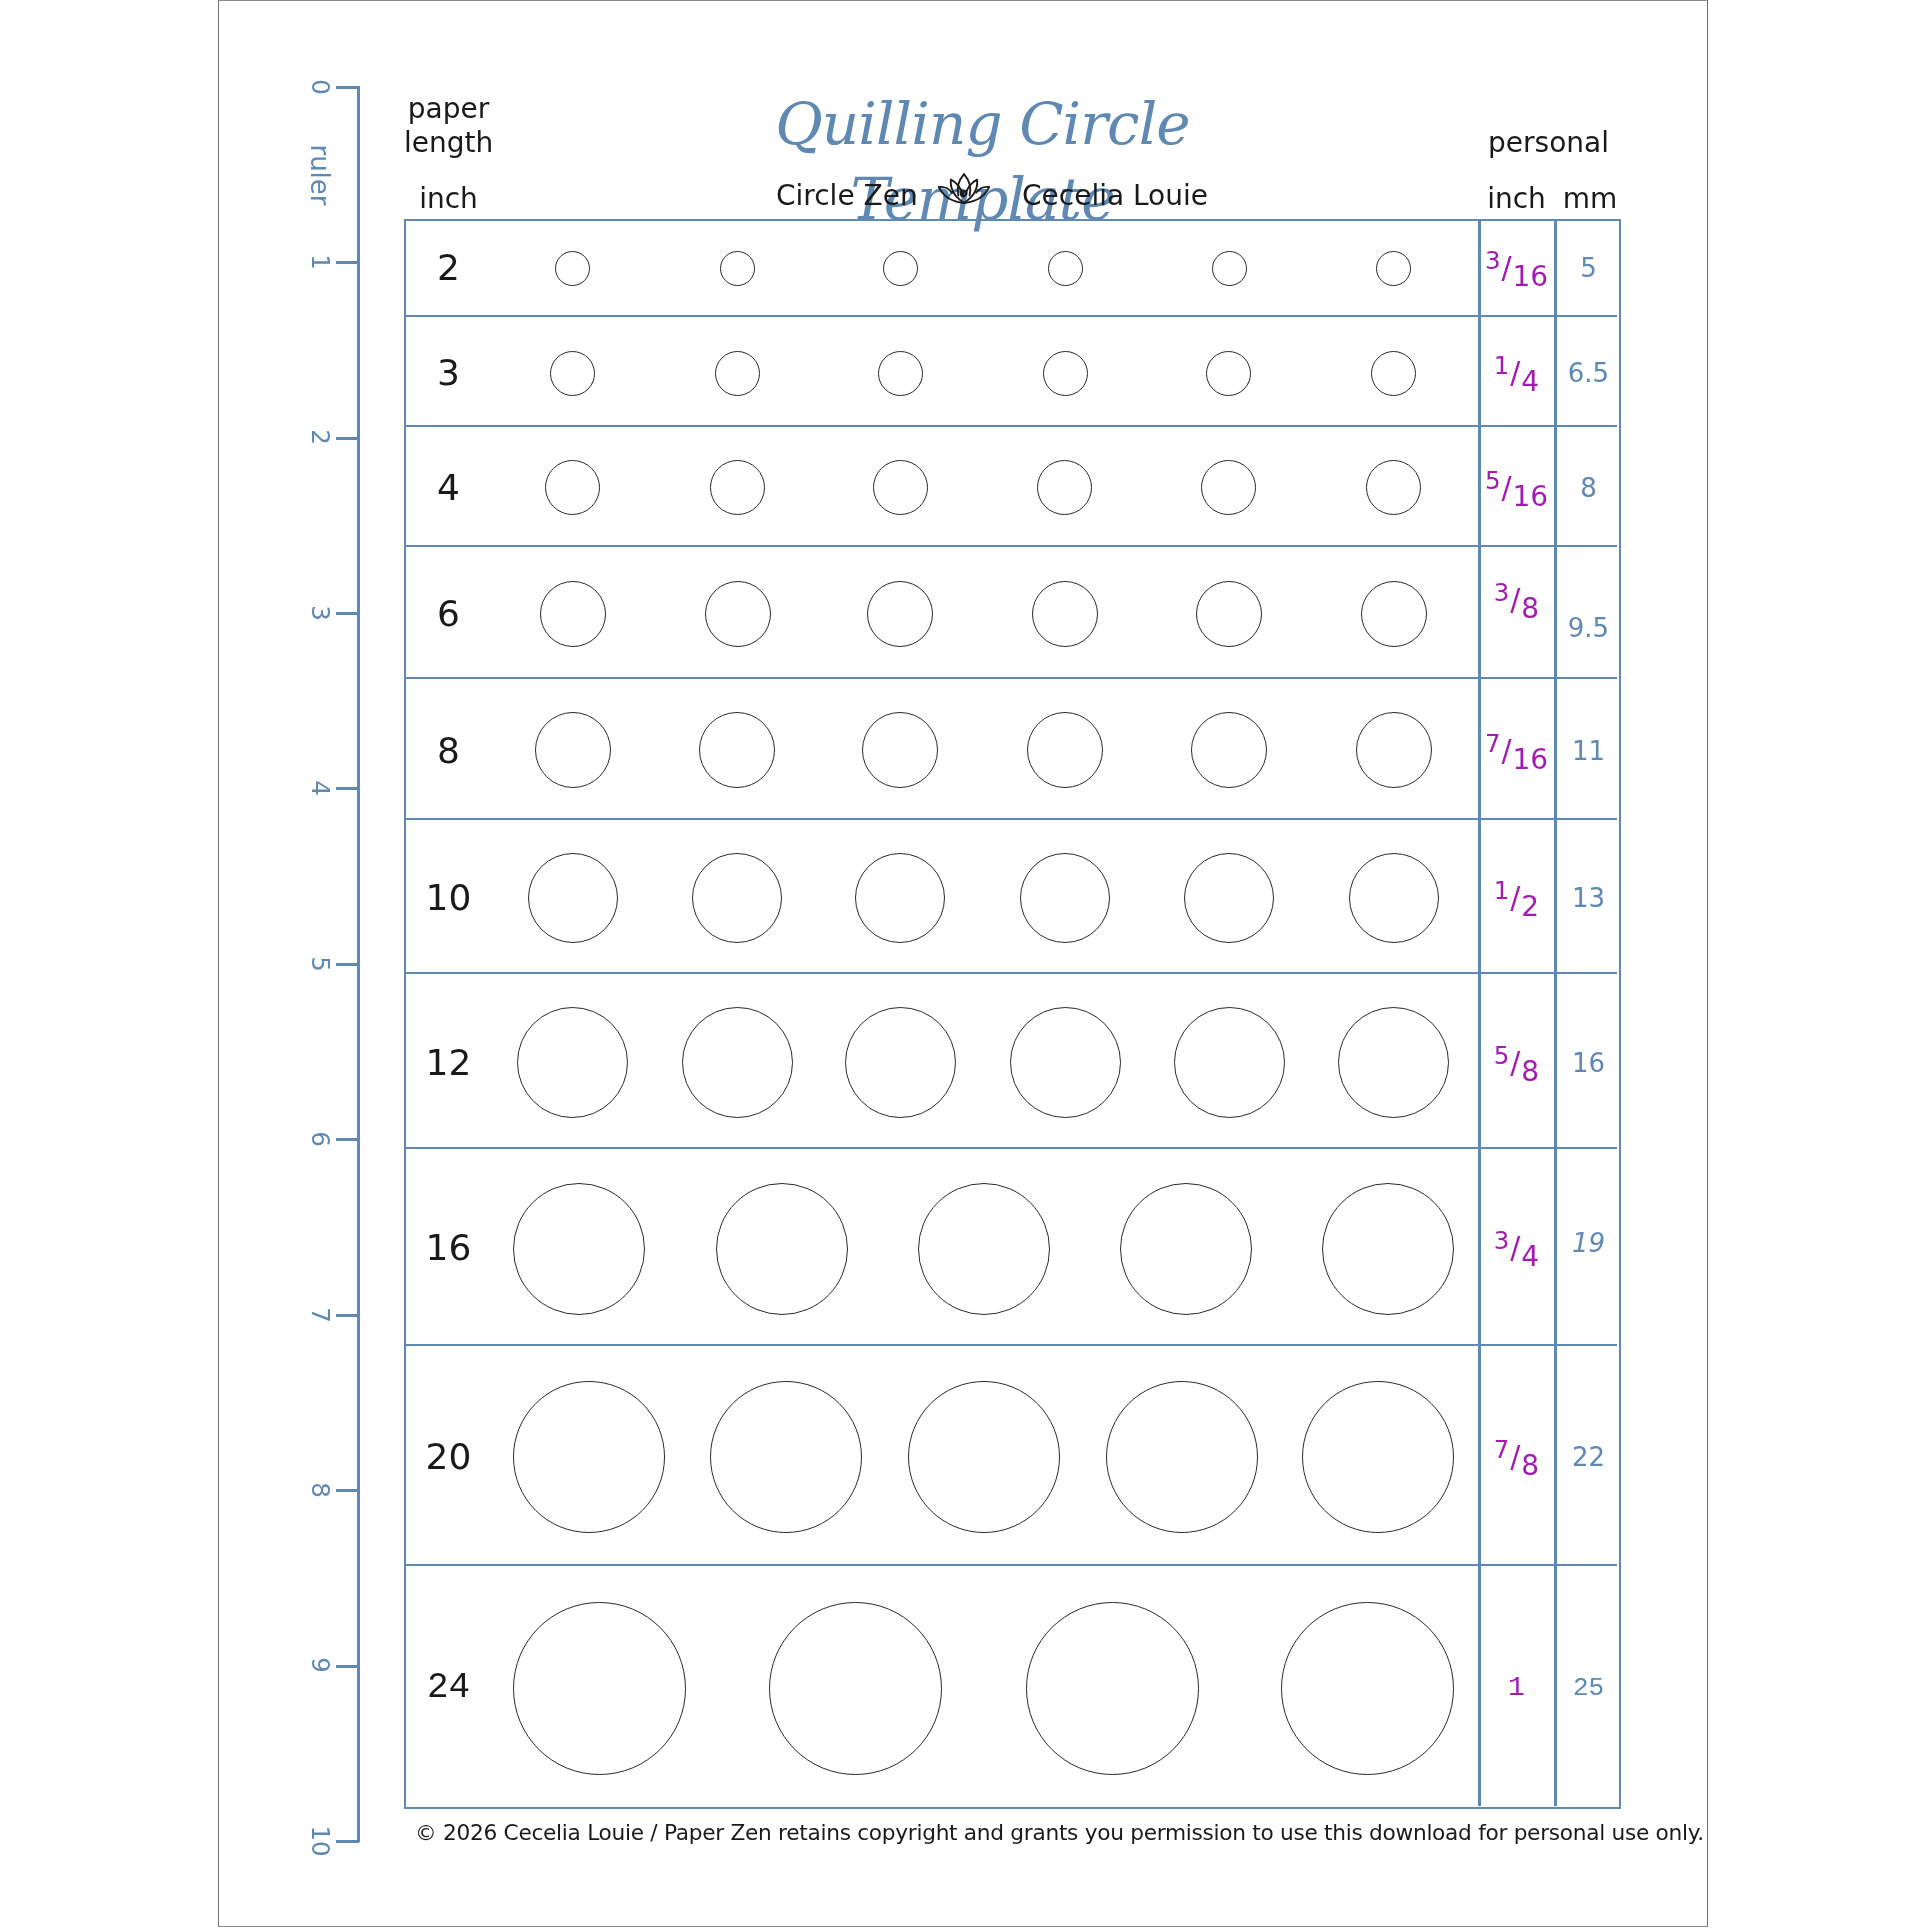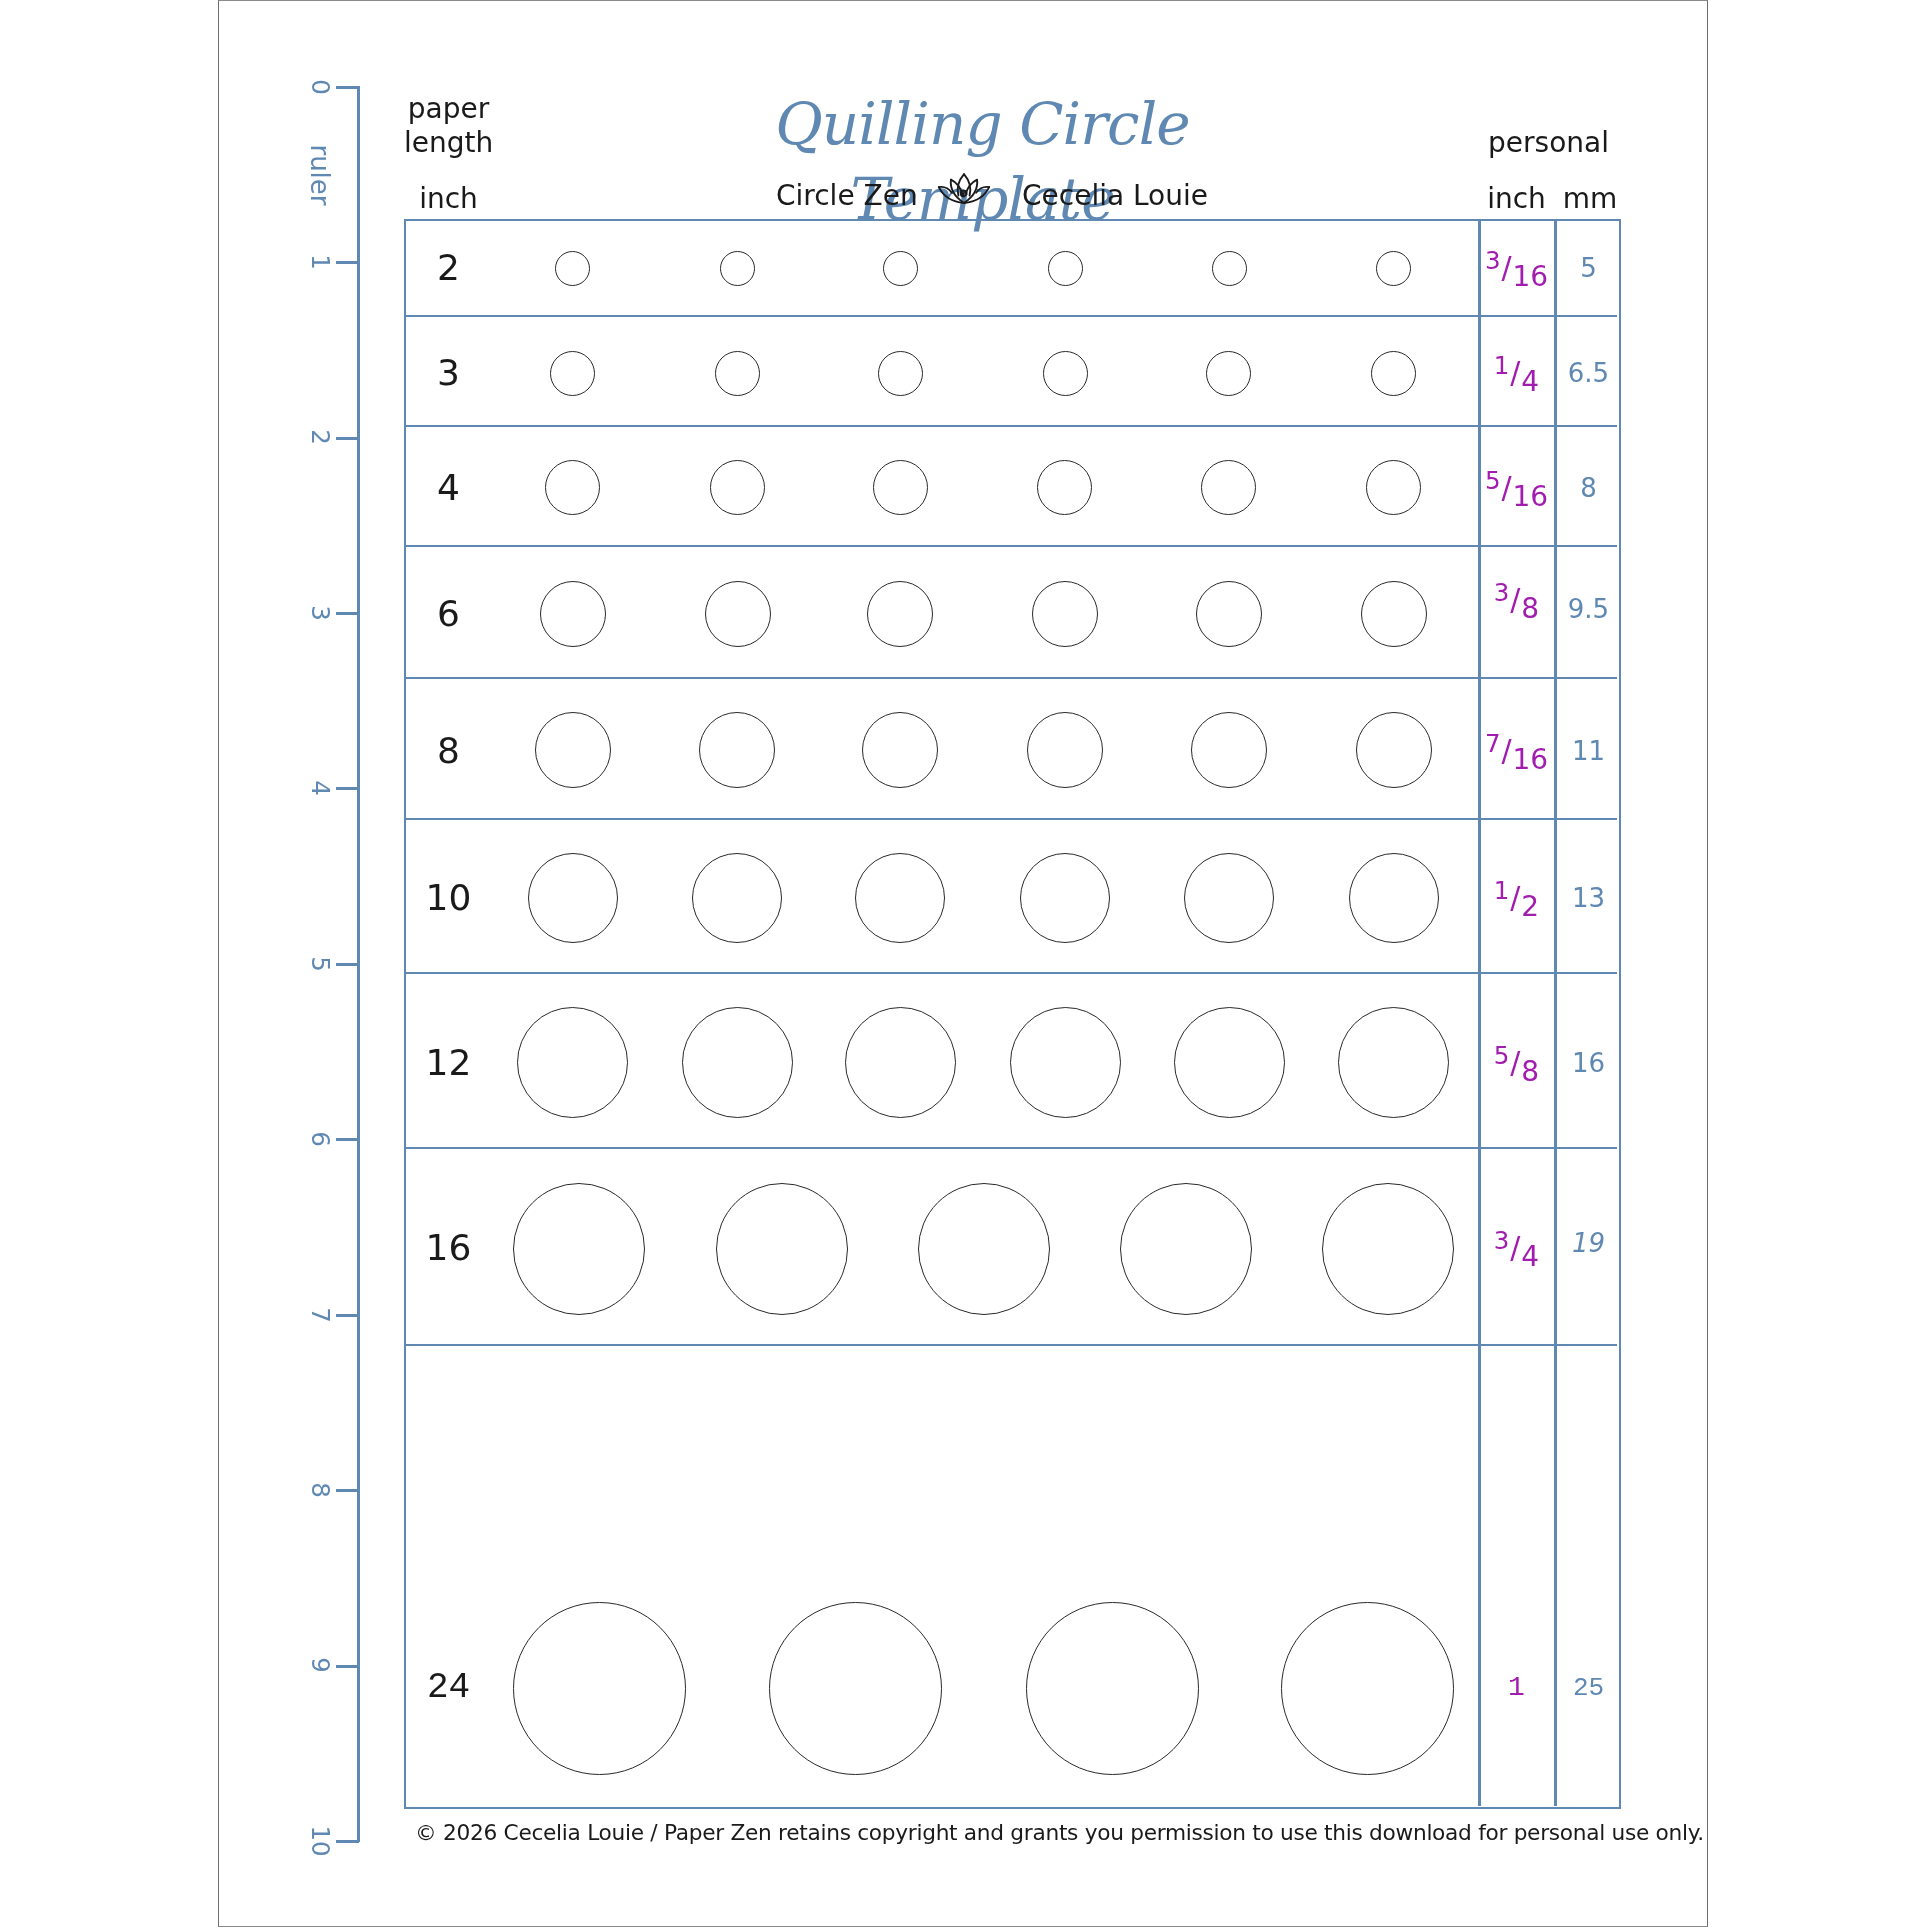"9.5" div.cell-mm { top: 62px -> 81px }
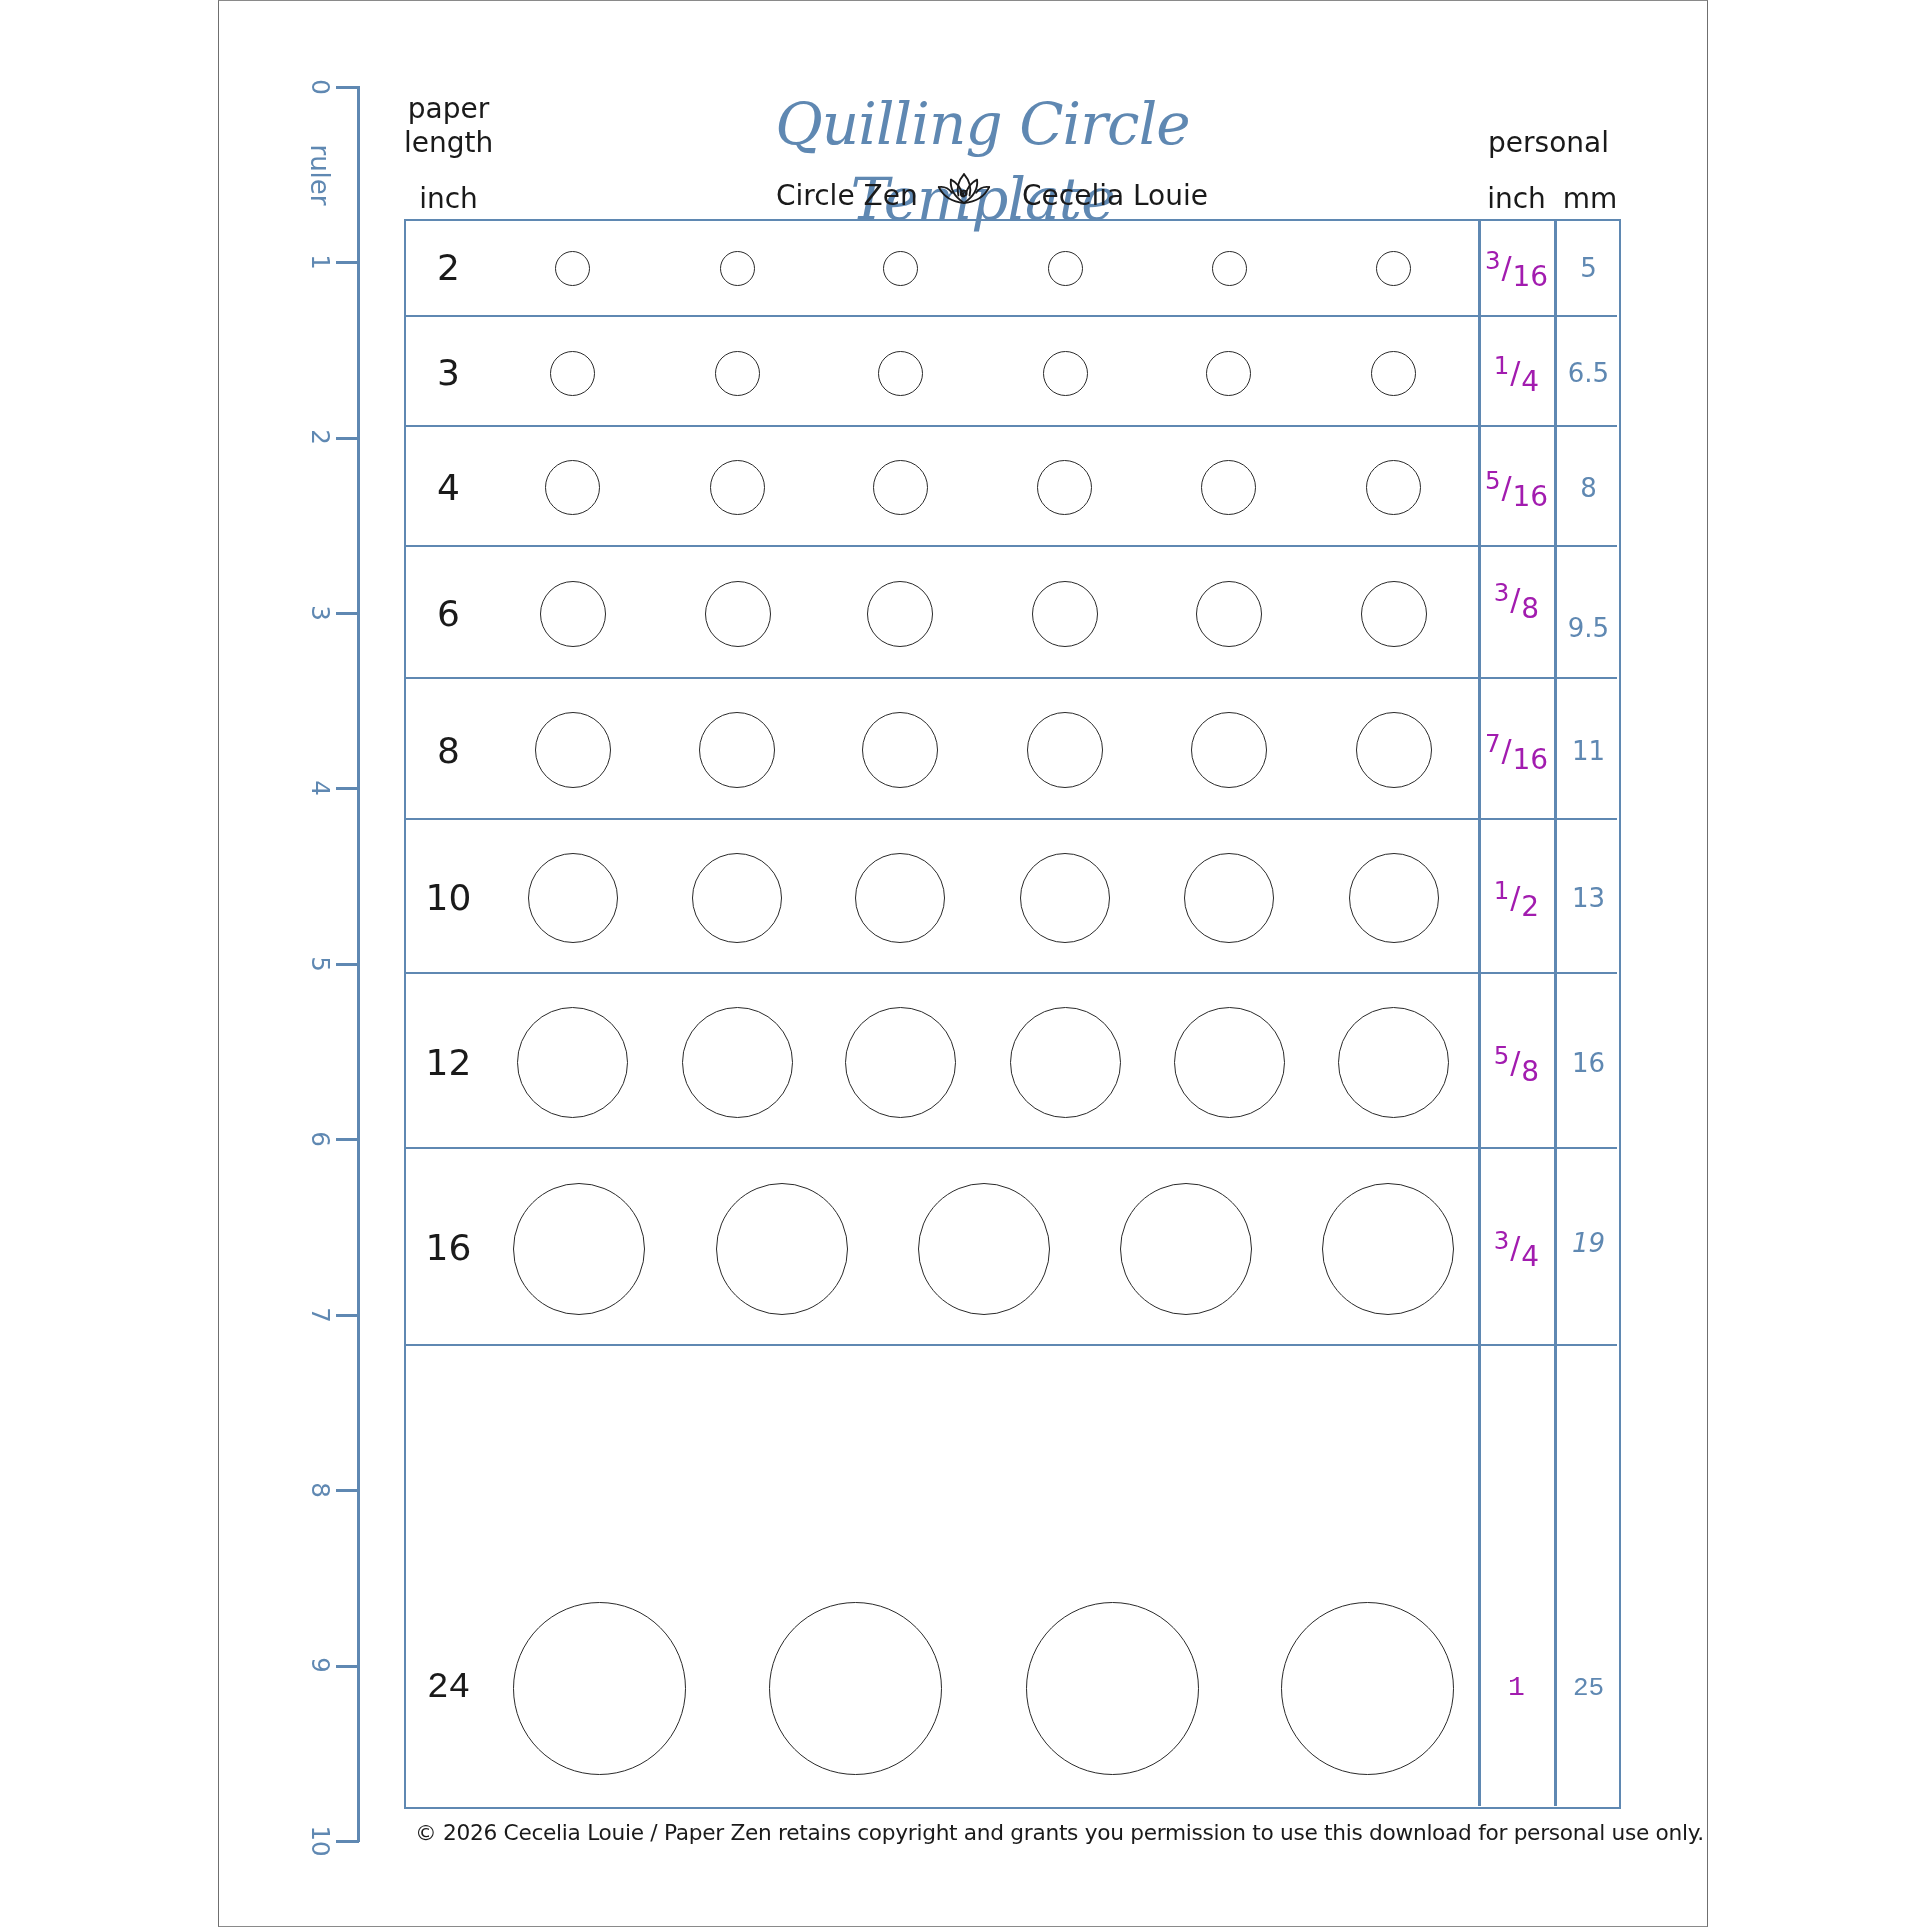"20" div.row { html: none -> <div> <div>20</div> <div></div> <div></div> <div></div> <div></div> <div></div> <div><span>7</span><span>/</span><span>8</span></div> <div>22</div> </div> }
